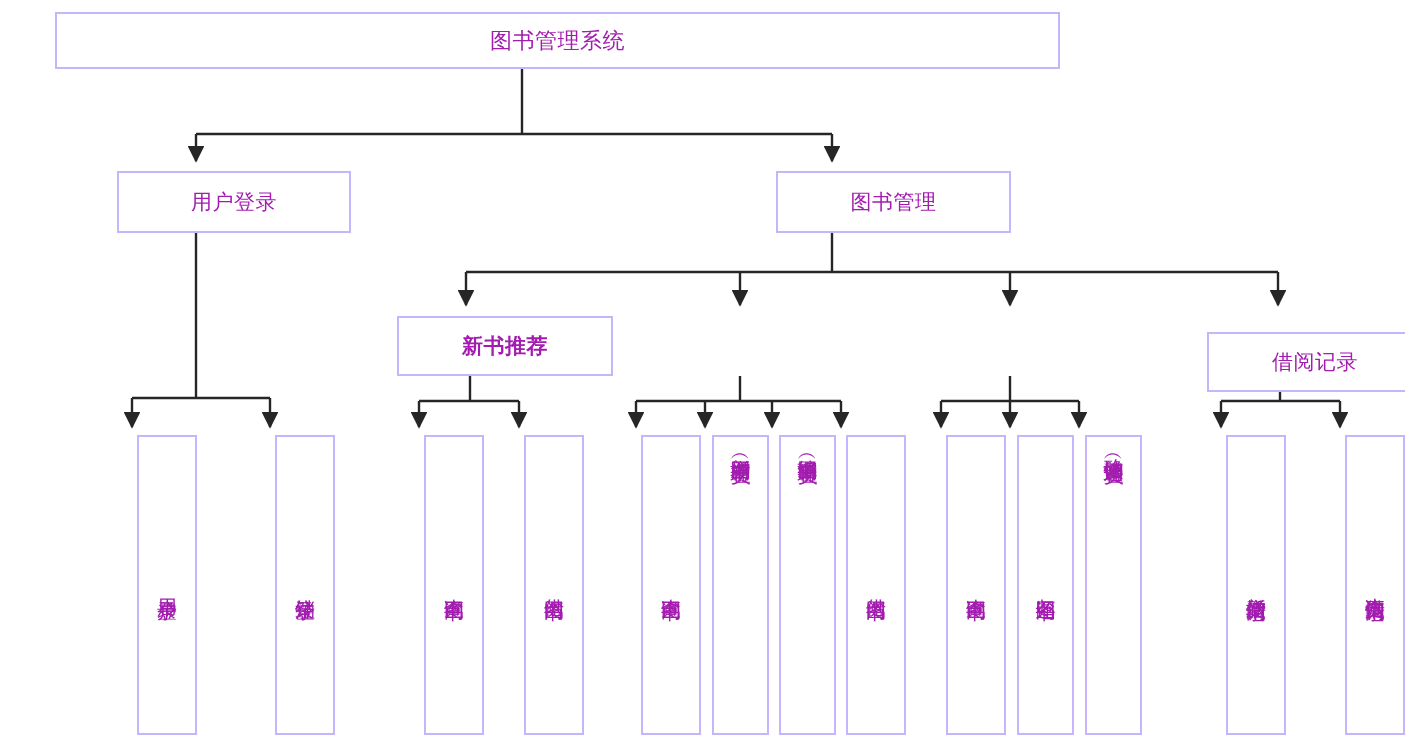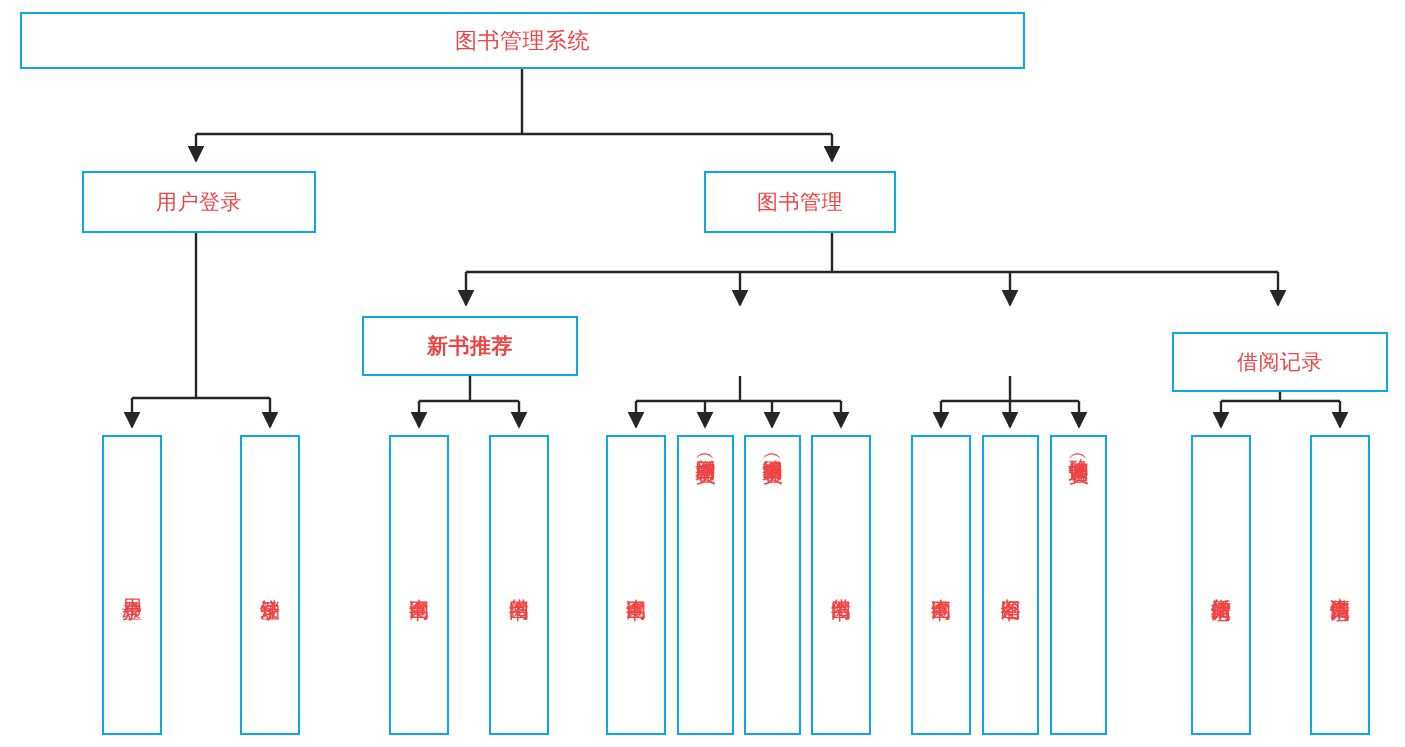"图书管理系统" .node { border: 2px solid #0ea5e9 -> 2px solid #c4b5fd; color: #ef4444 -> #a21caf; margin-left: none -> 35px }
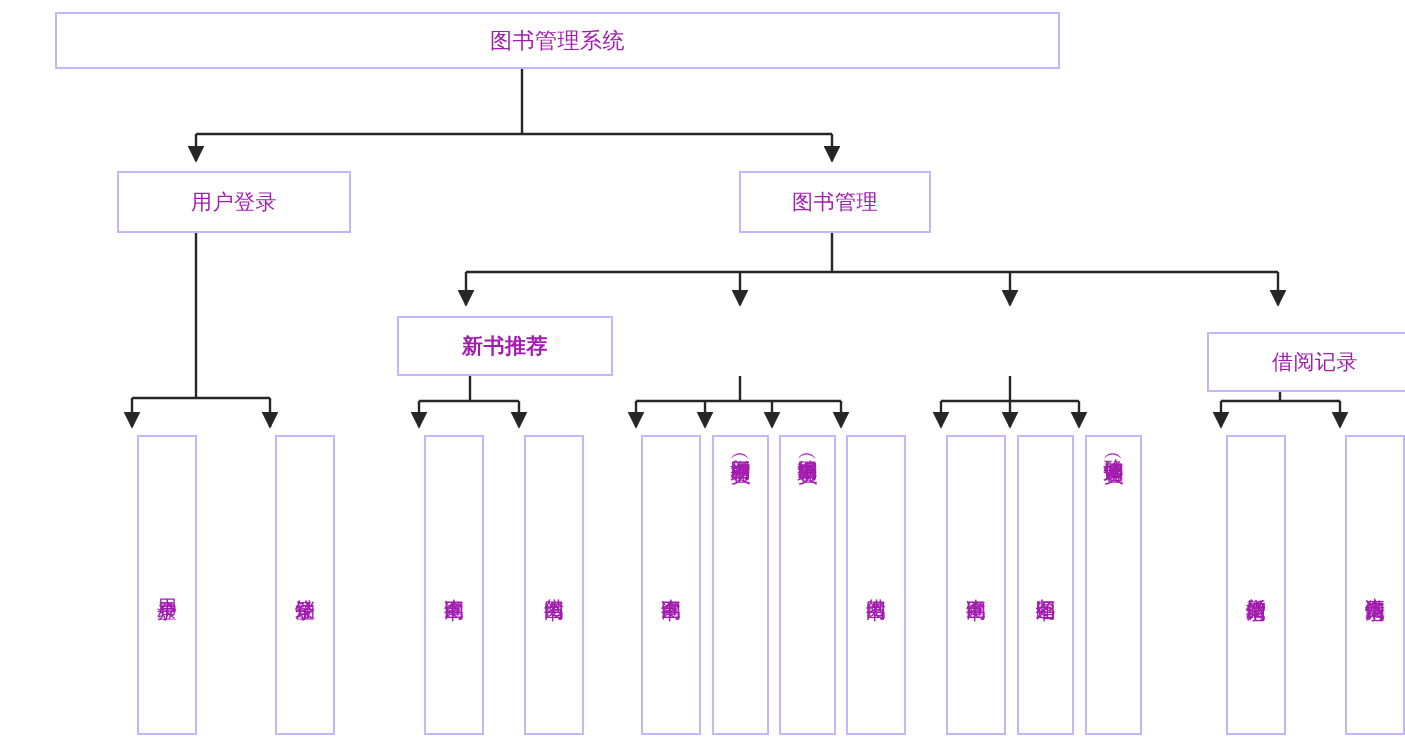"图书管理" div.node { left: 704px -> 741px; width: 192px -> 235px }
